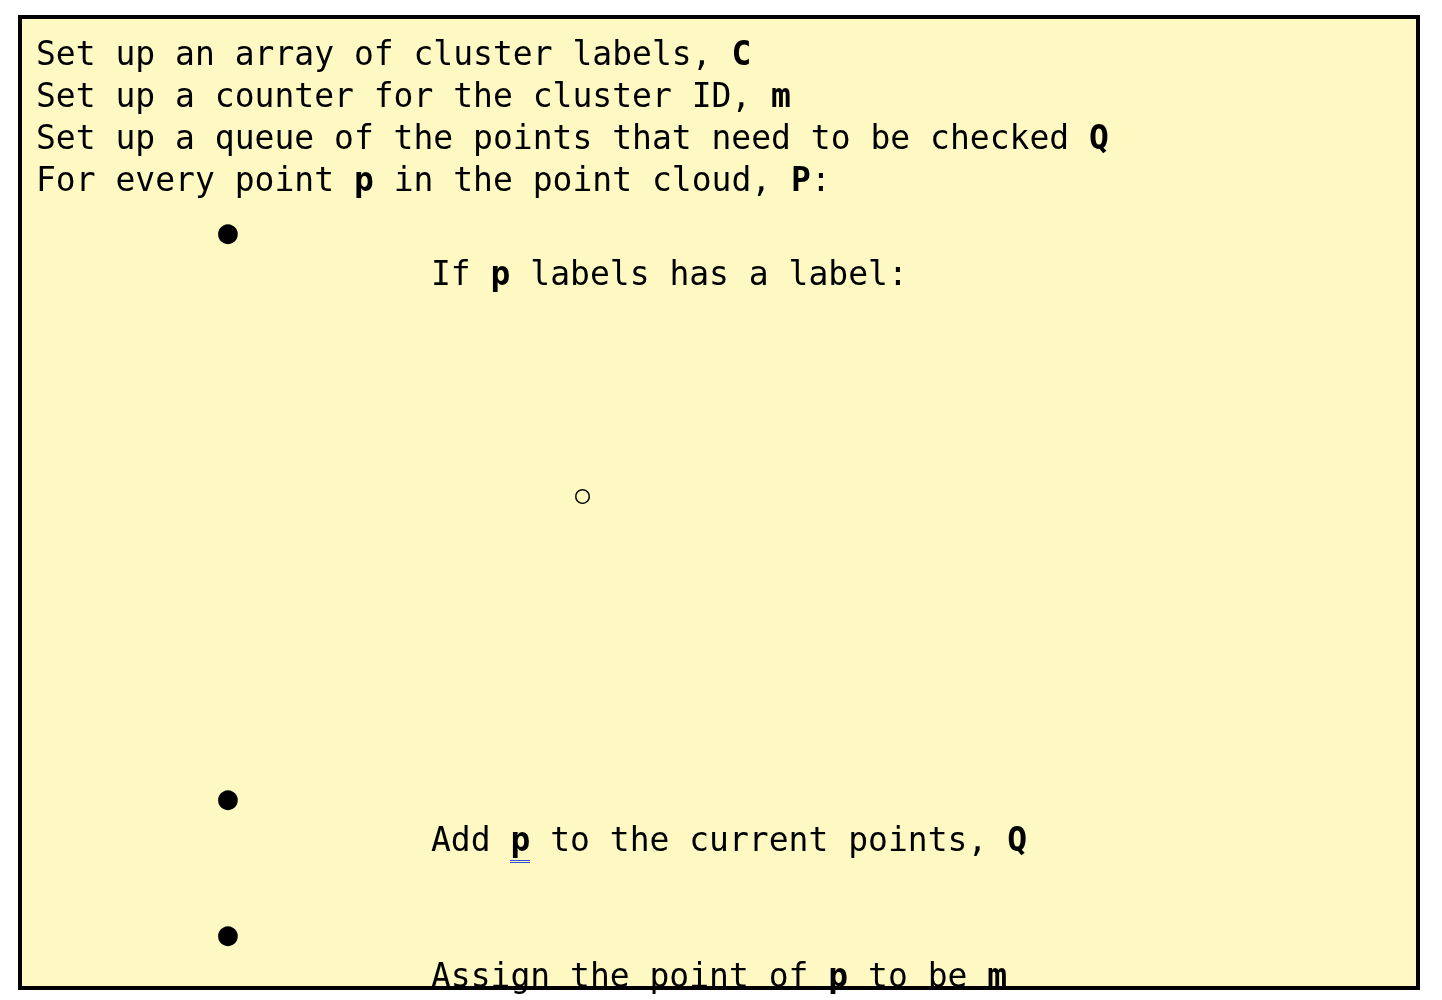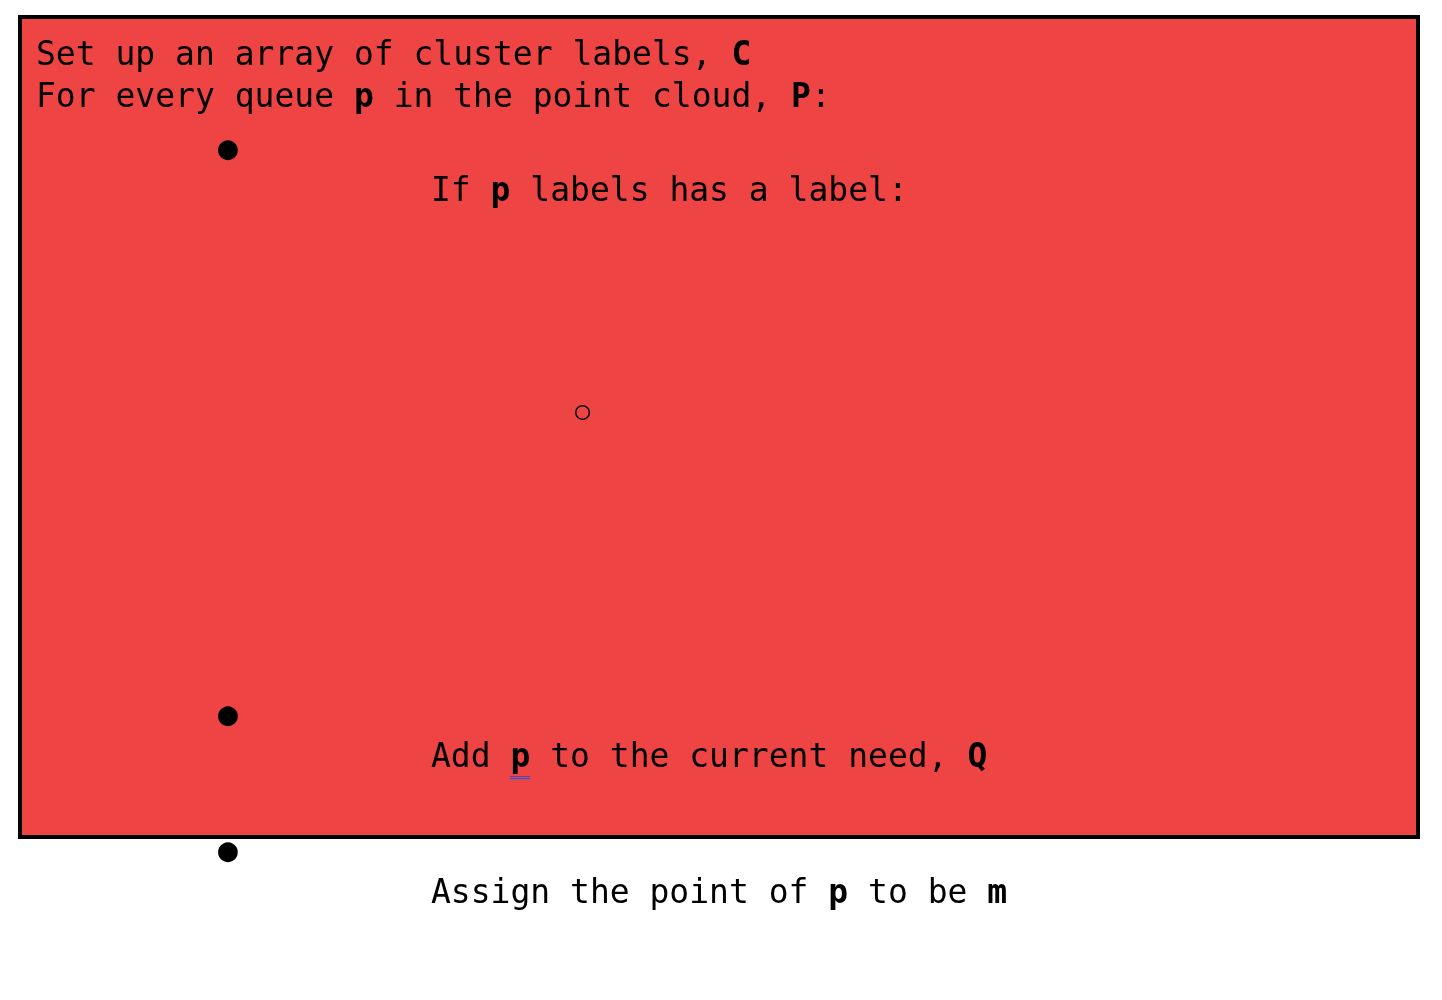"Set up an array of" #pseudocode-box { background: #ef4444 -> #fef9c3; height: 824px -> 975px }
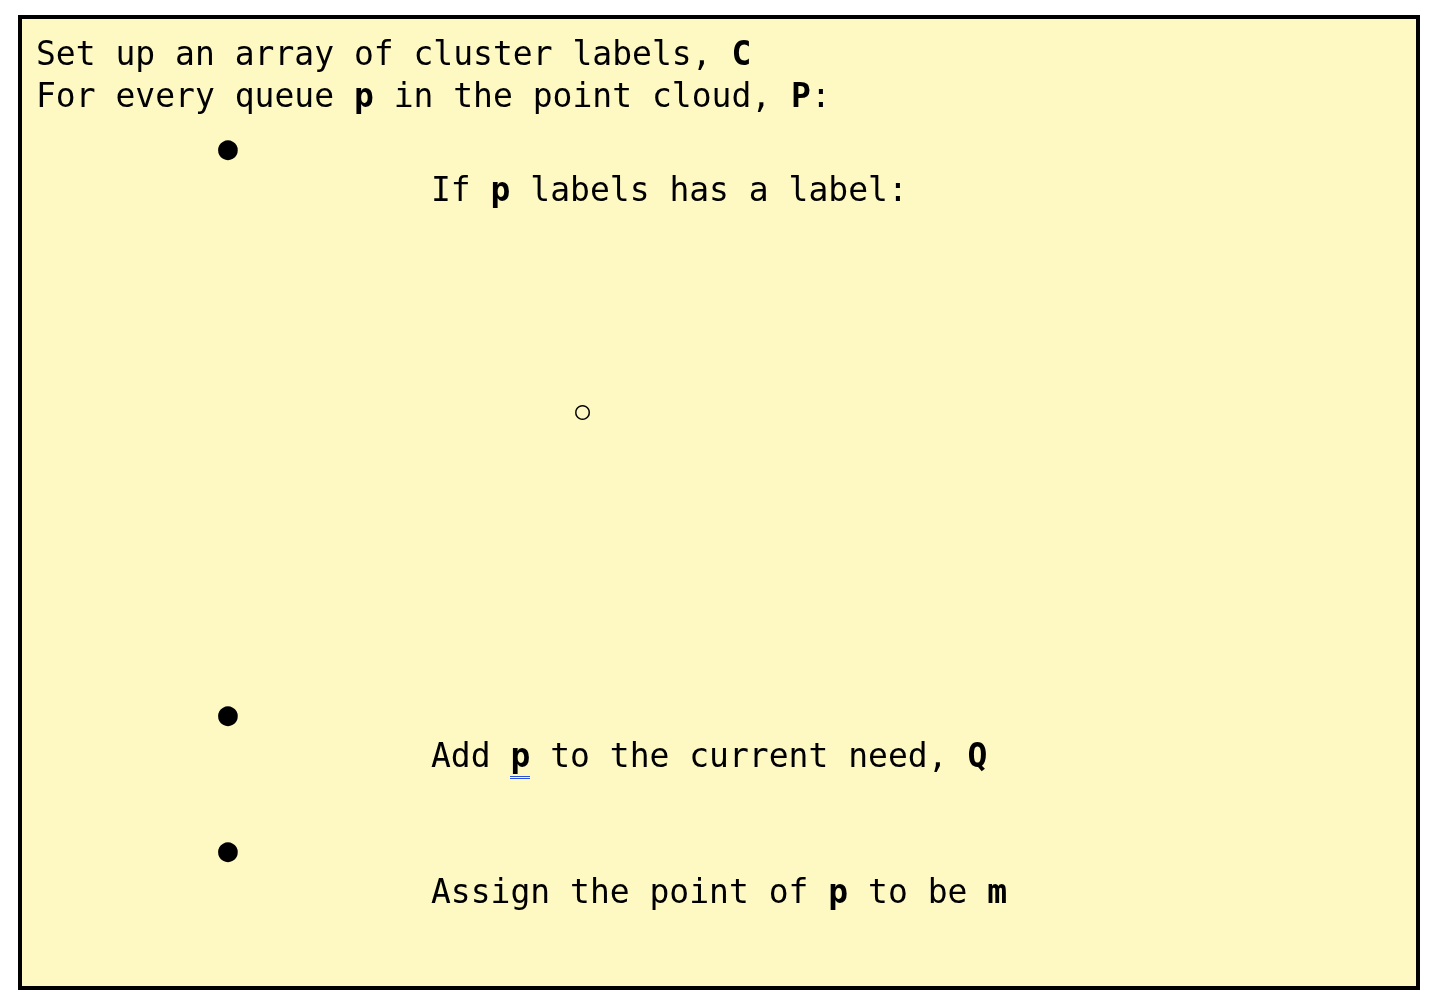"Set up a counter for" div.line { html: none -> <div><span>Set up a counter for the cluster ID, </span><b>m</b><span></span></div> }
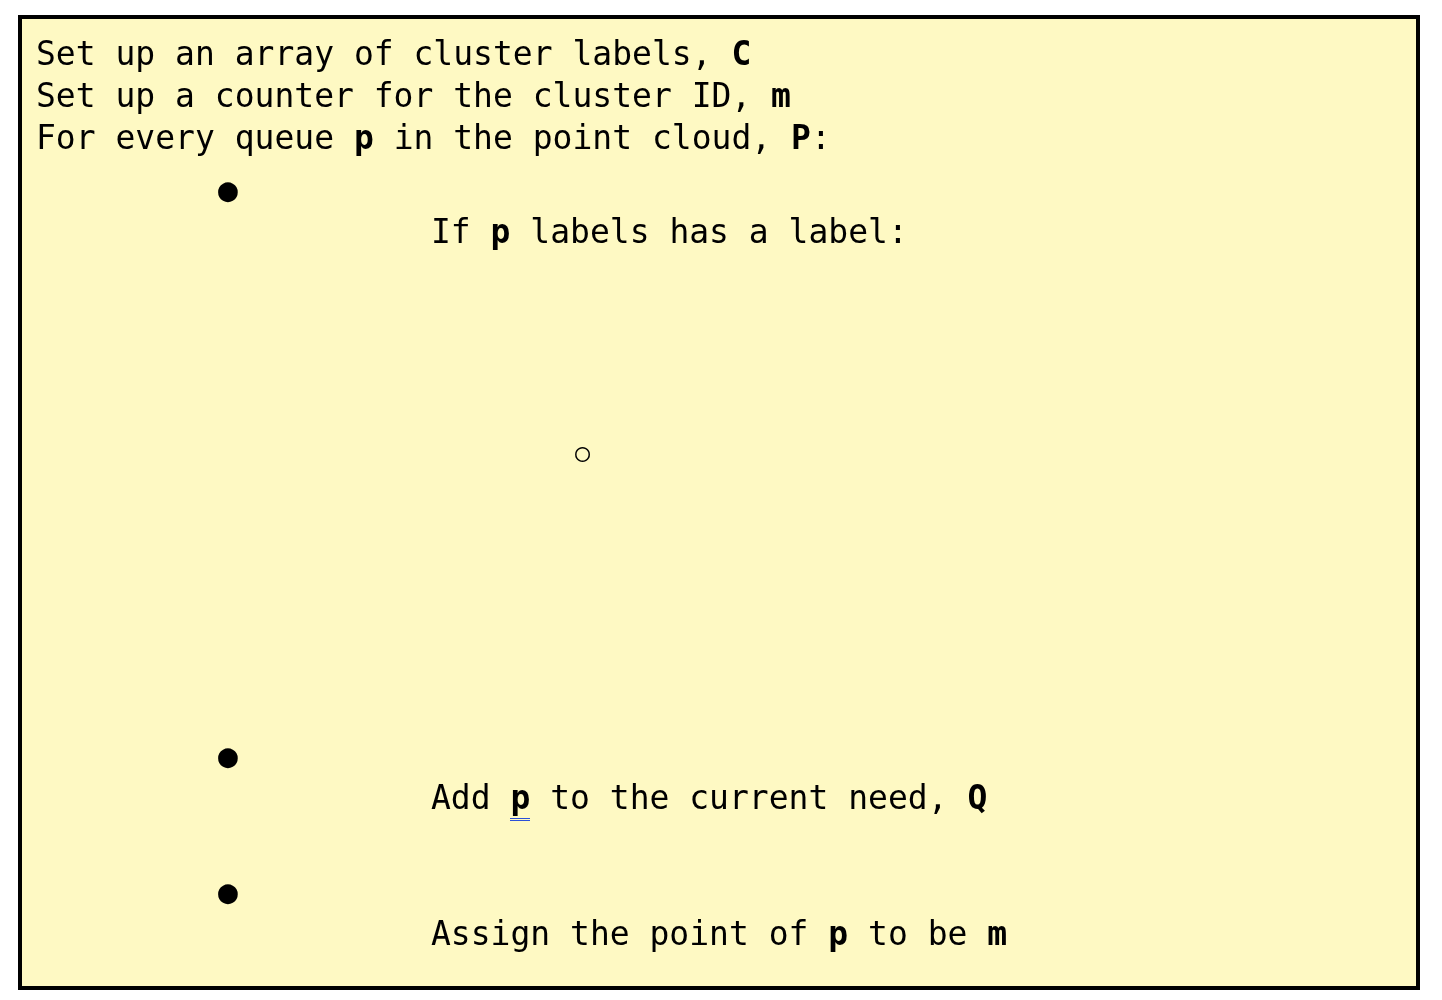"Set up a queue of" div.line { html: none -> <div><span>Set up a queue of the points that need to be checked </span><b>Q</b><span></span></div> }
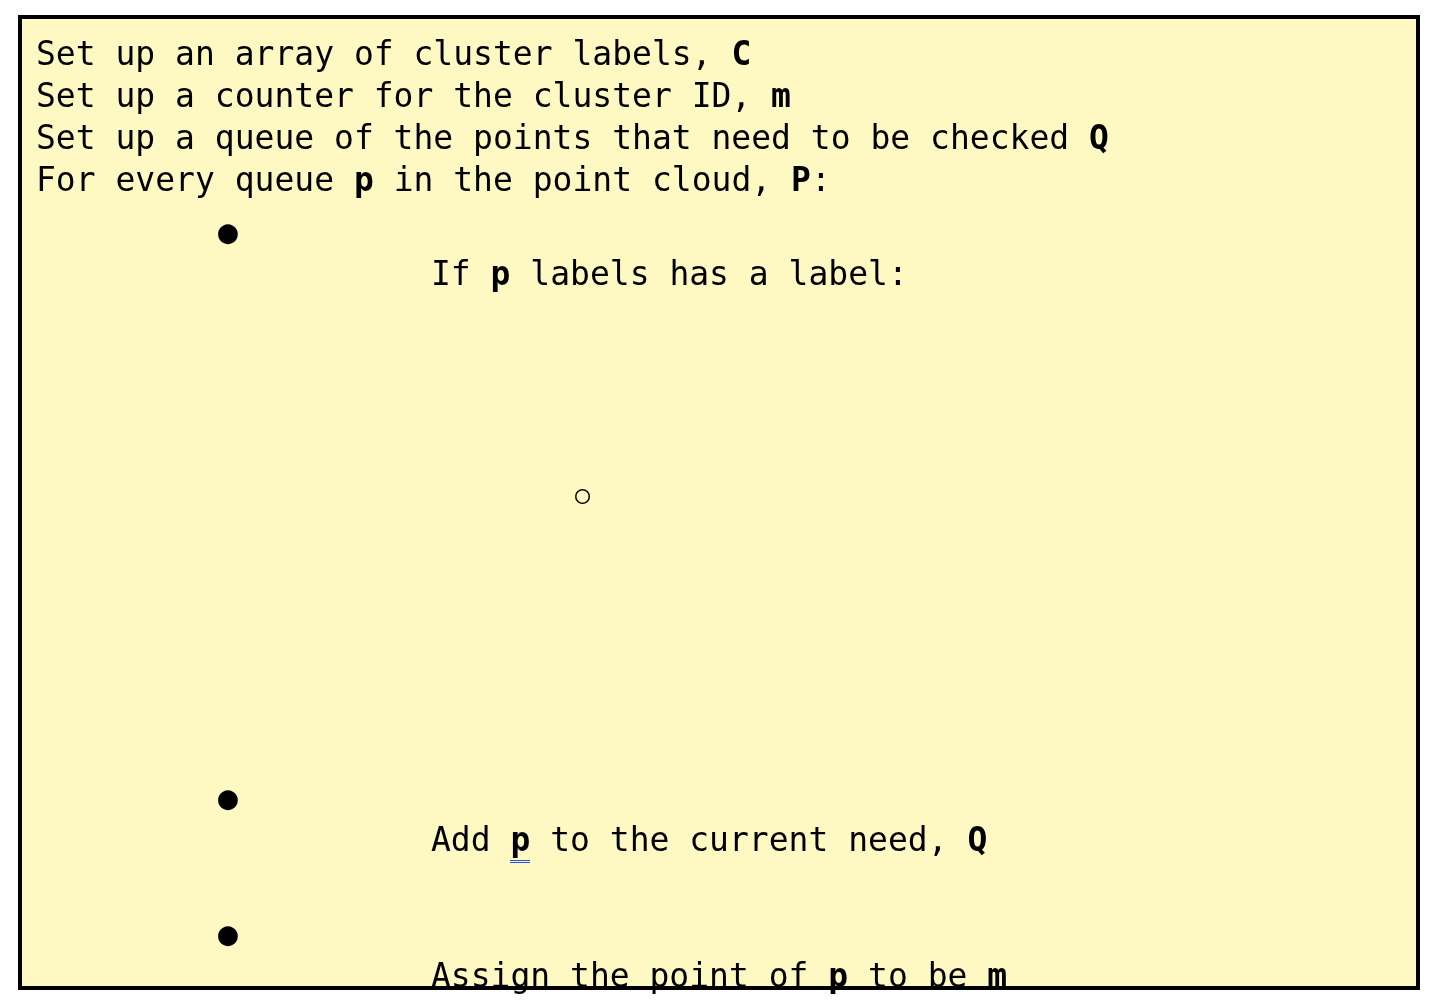"For every queue" span { text: queue -> point }
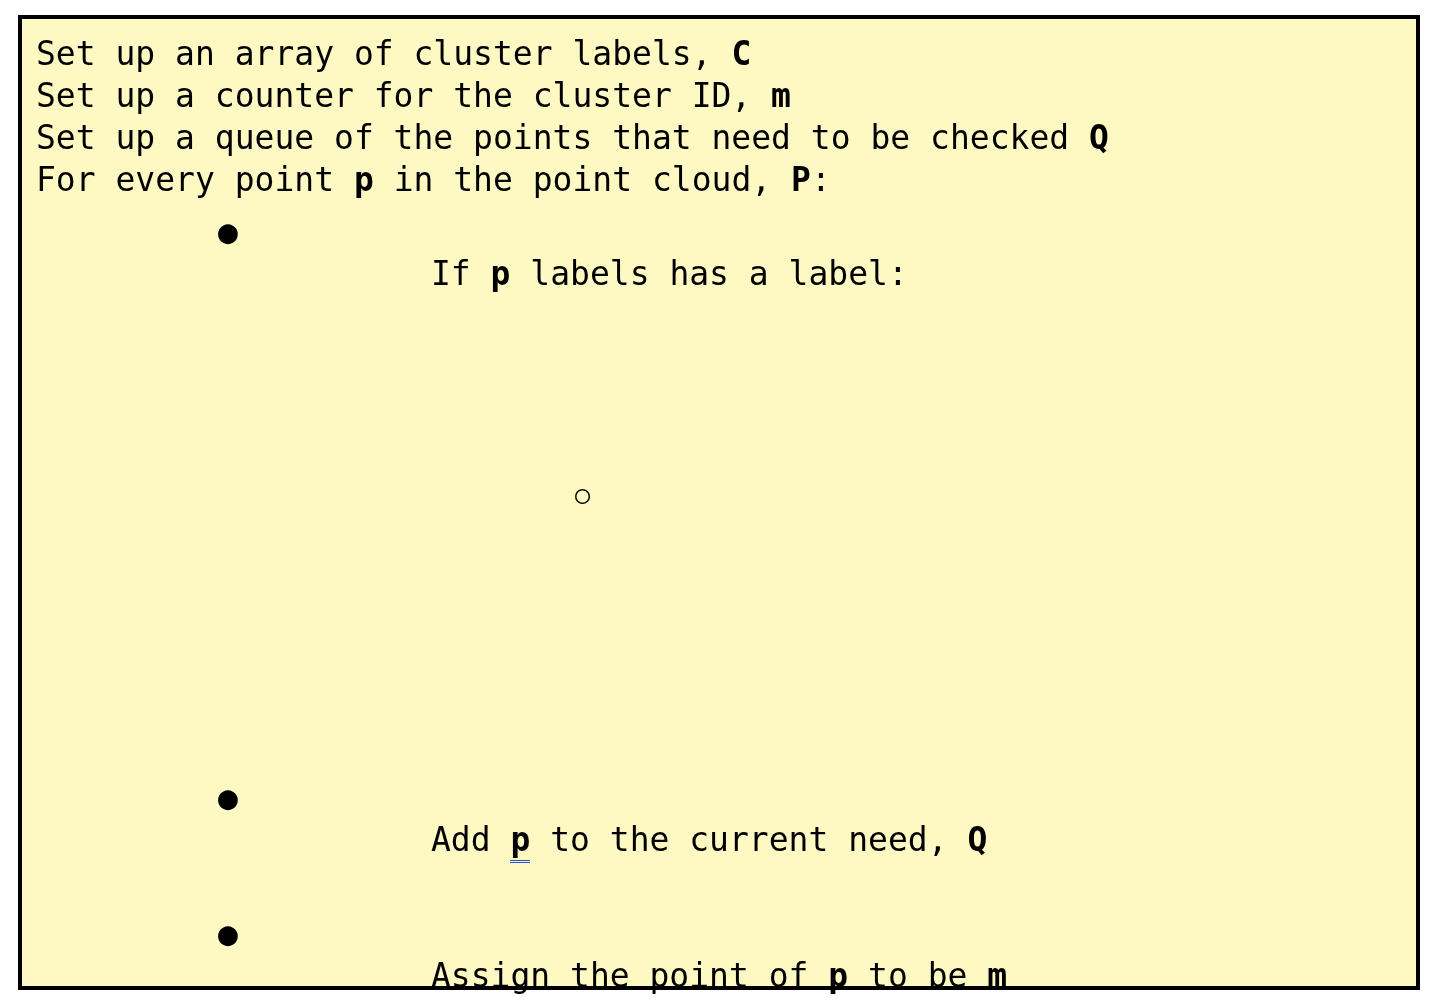"to the current need," span { text: need -> points }
